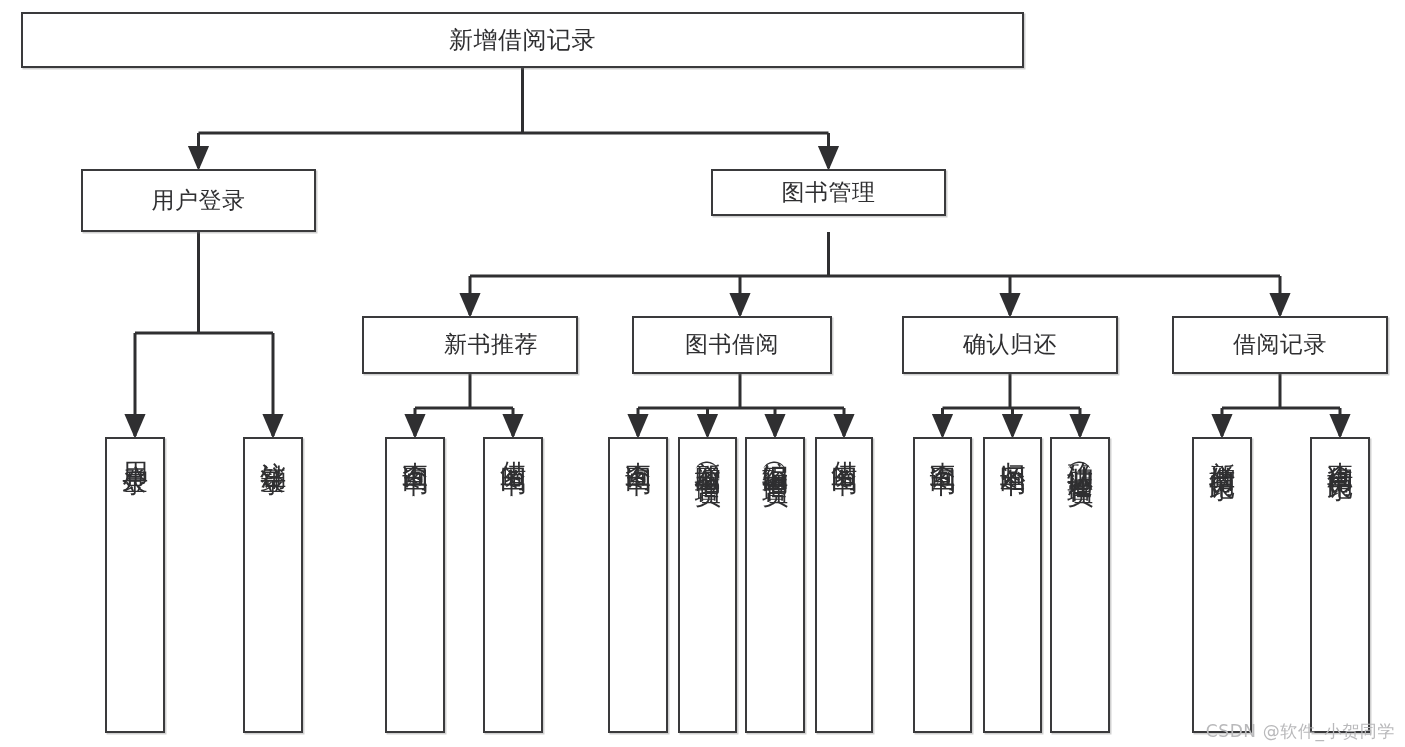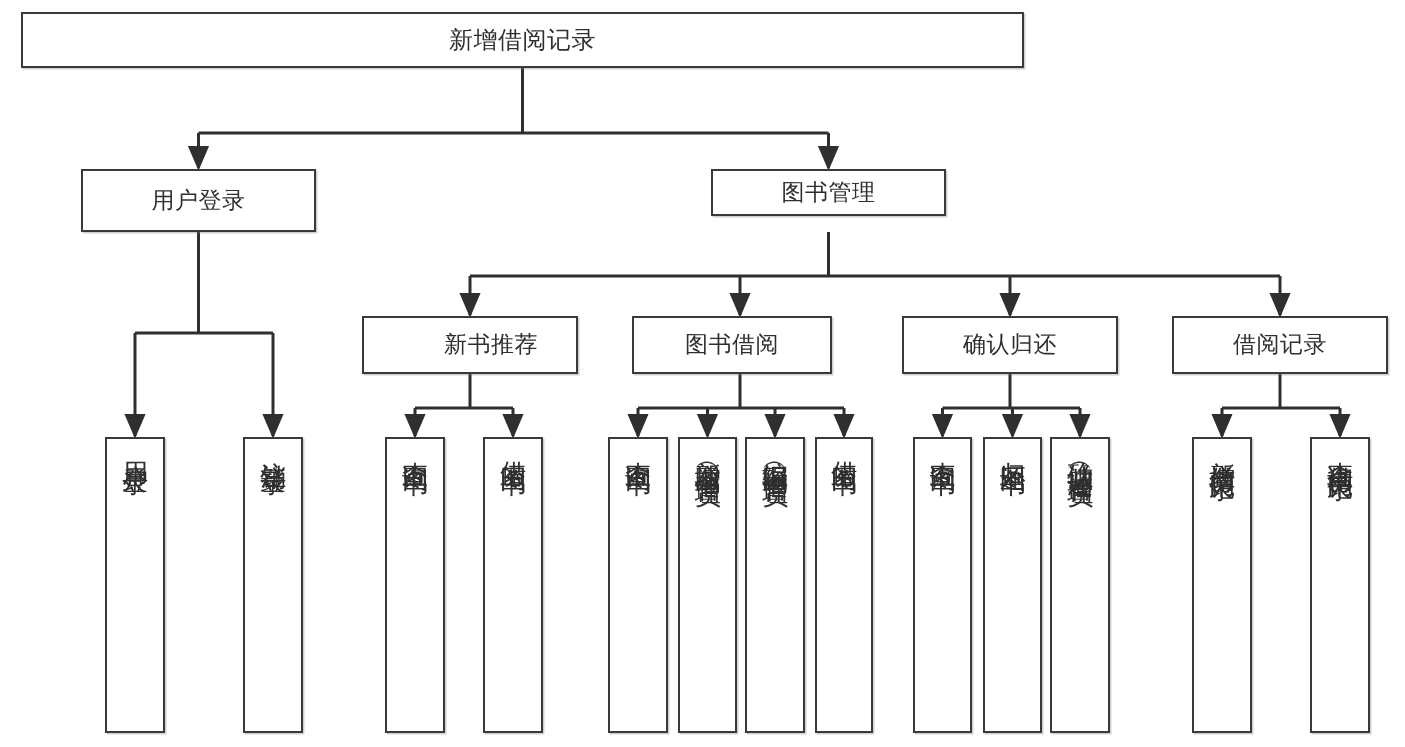"CSDN @软件_小贺同学" div { html: none -> <div>CSDN @软件_小贺同学</div> }
